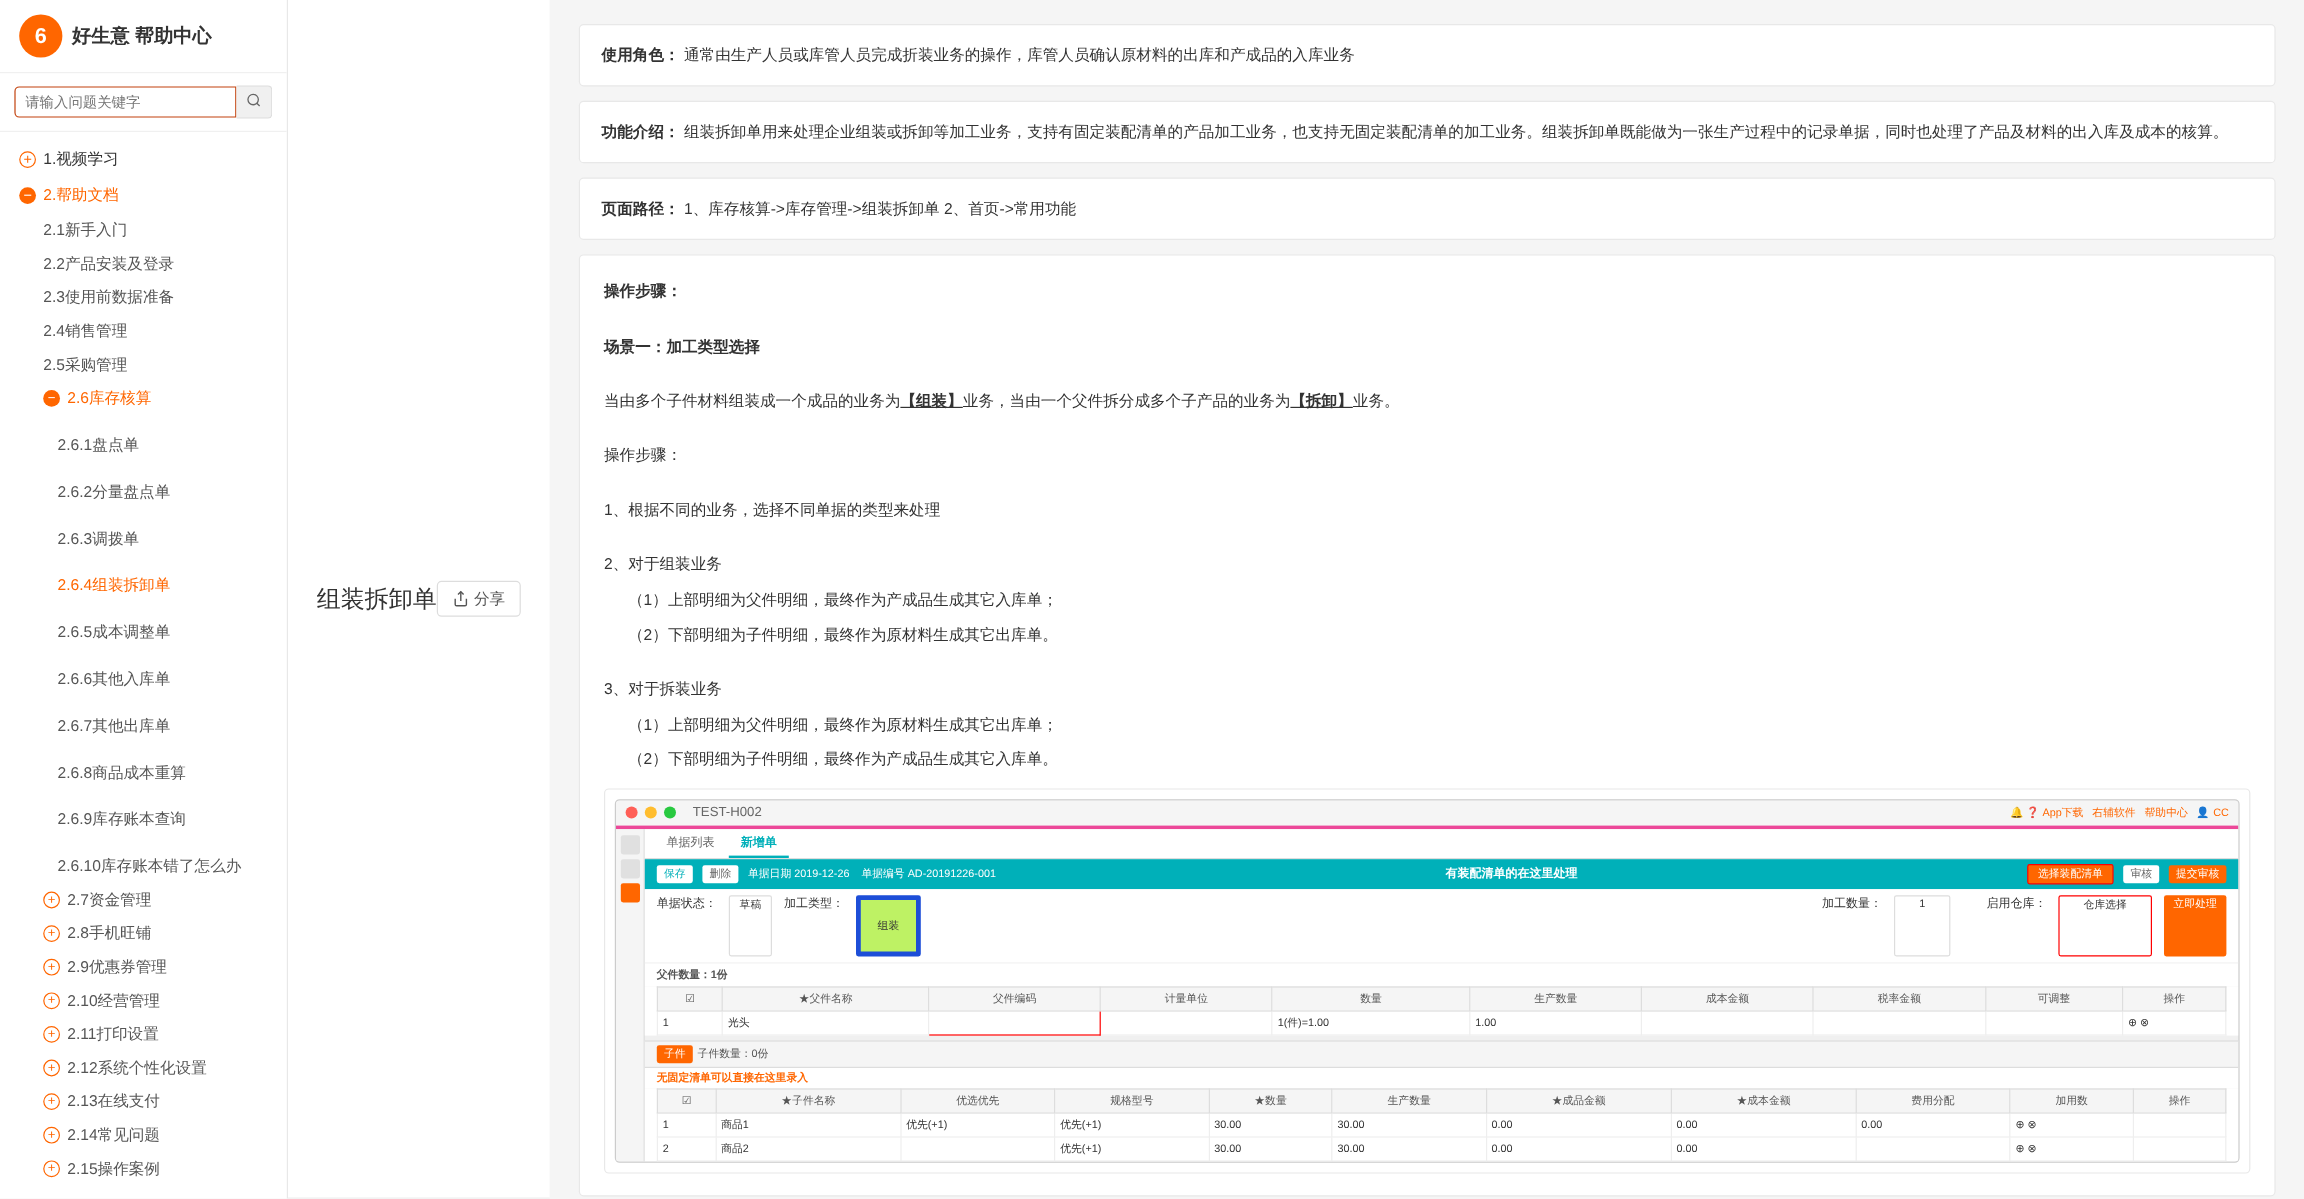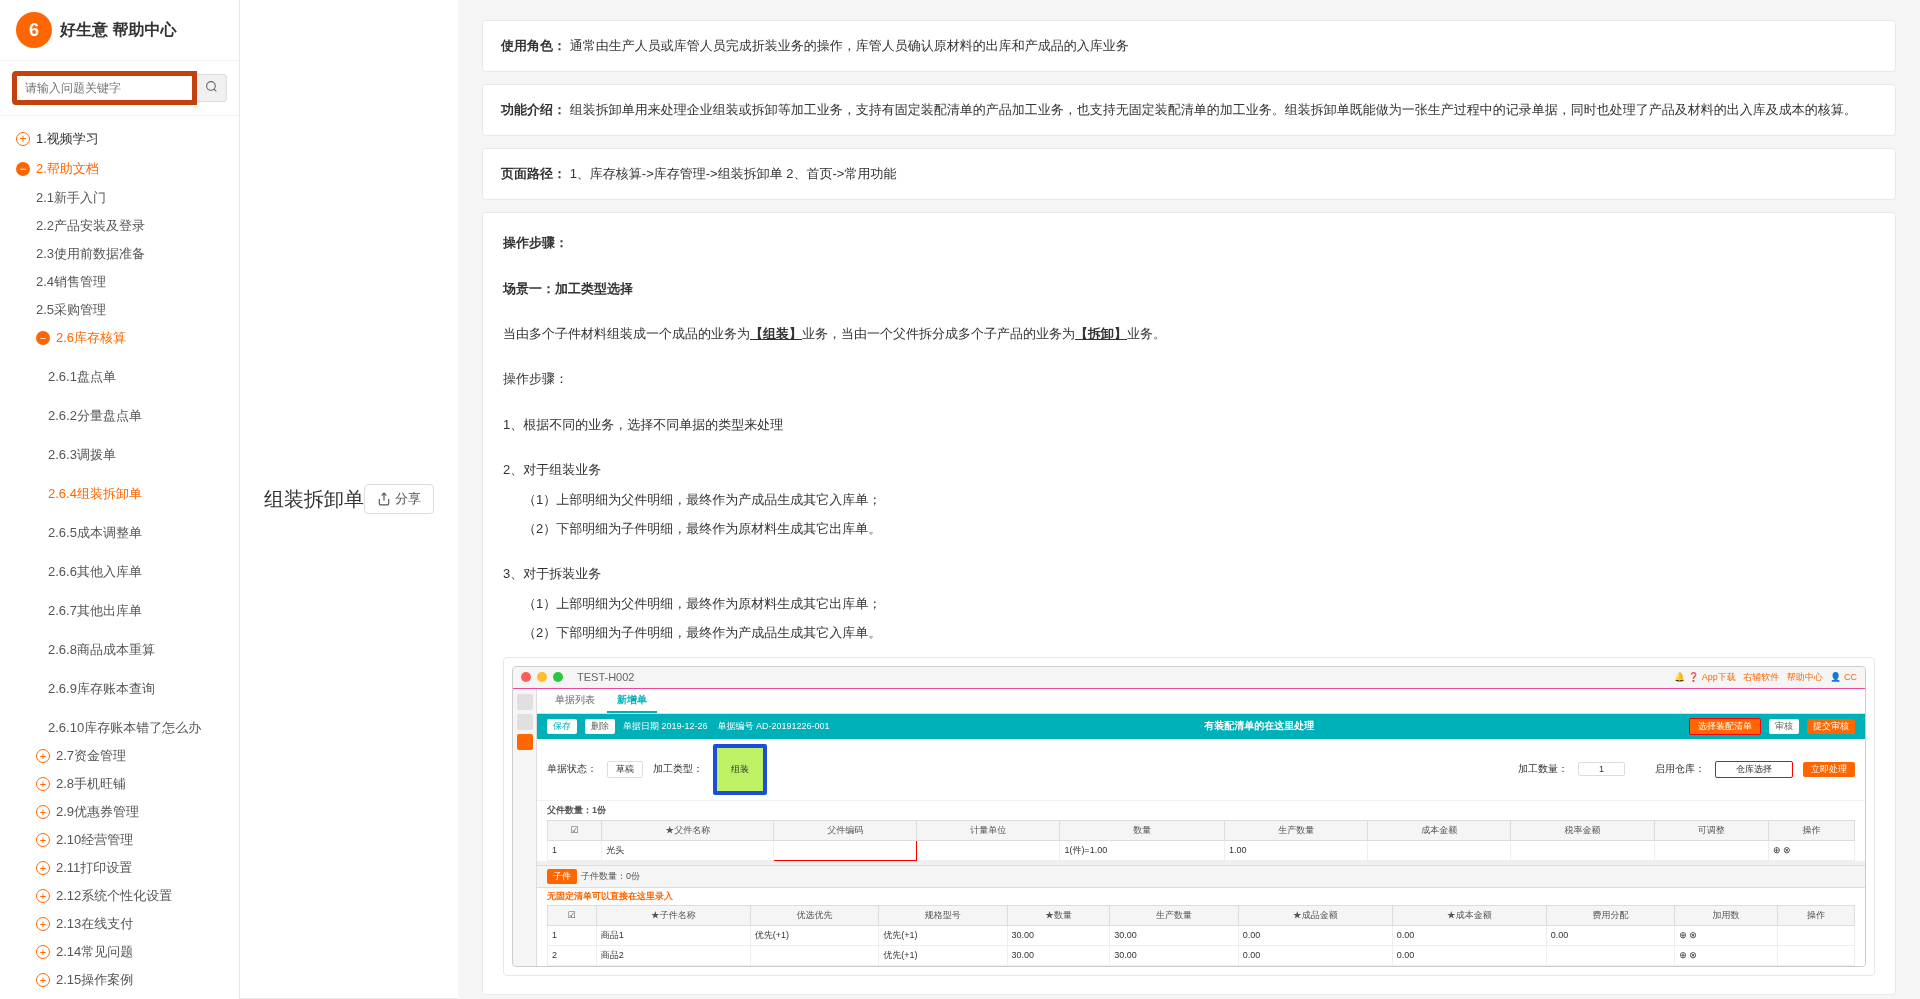"请输入问题关键字" .search-area input { border: 5px solid #c2410c -> 1px solid #c2410c }
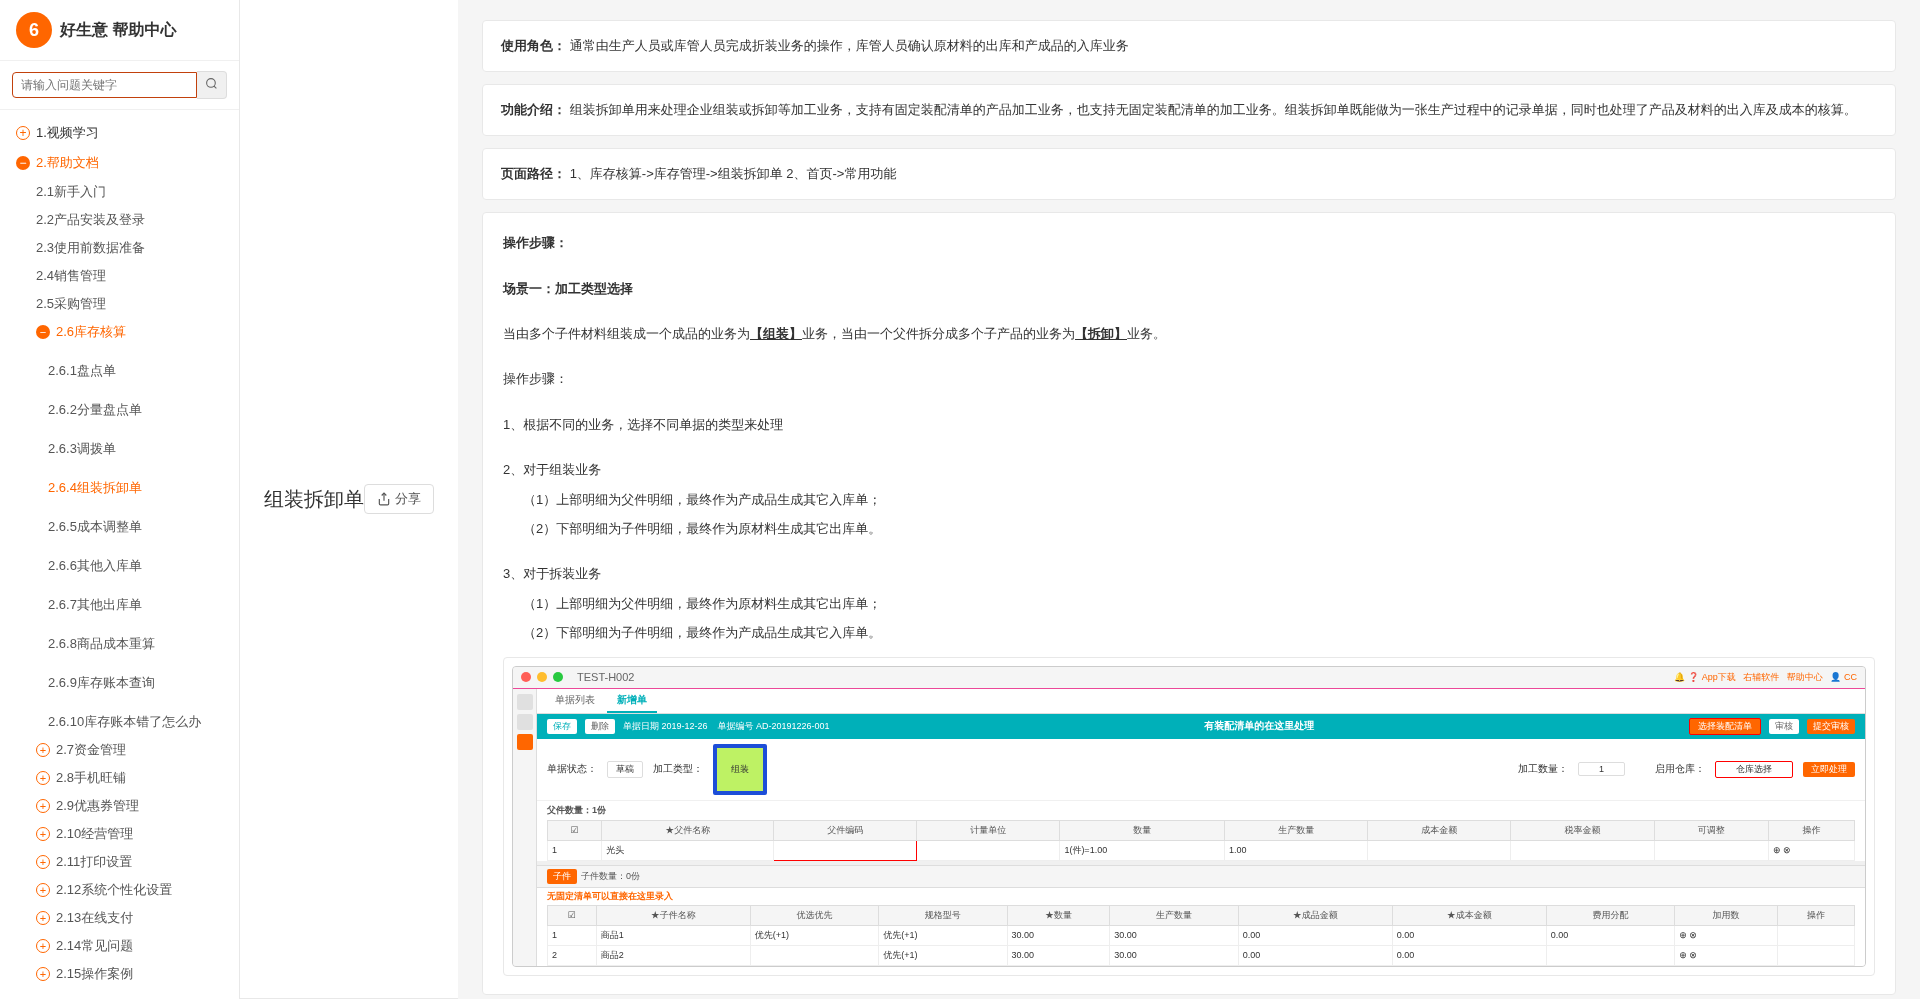"TEST-H002" .mock-title-bar { border-bottom: 1px solid #ec4899 -> 3px solid #ec4899 }
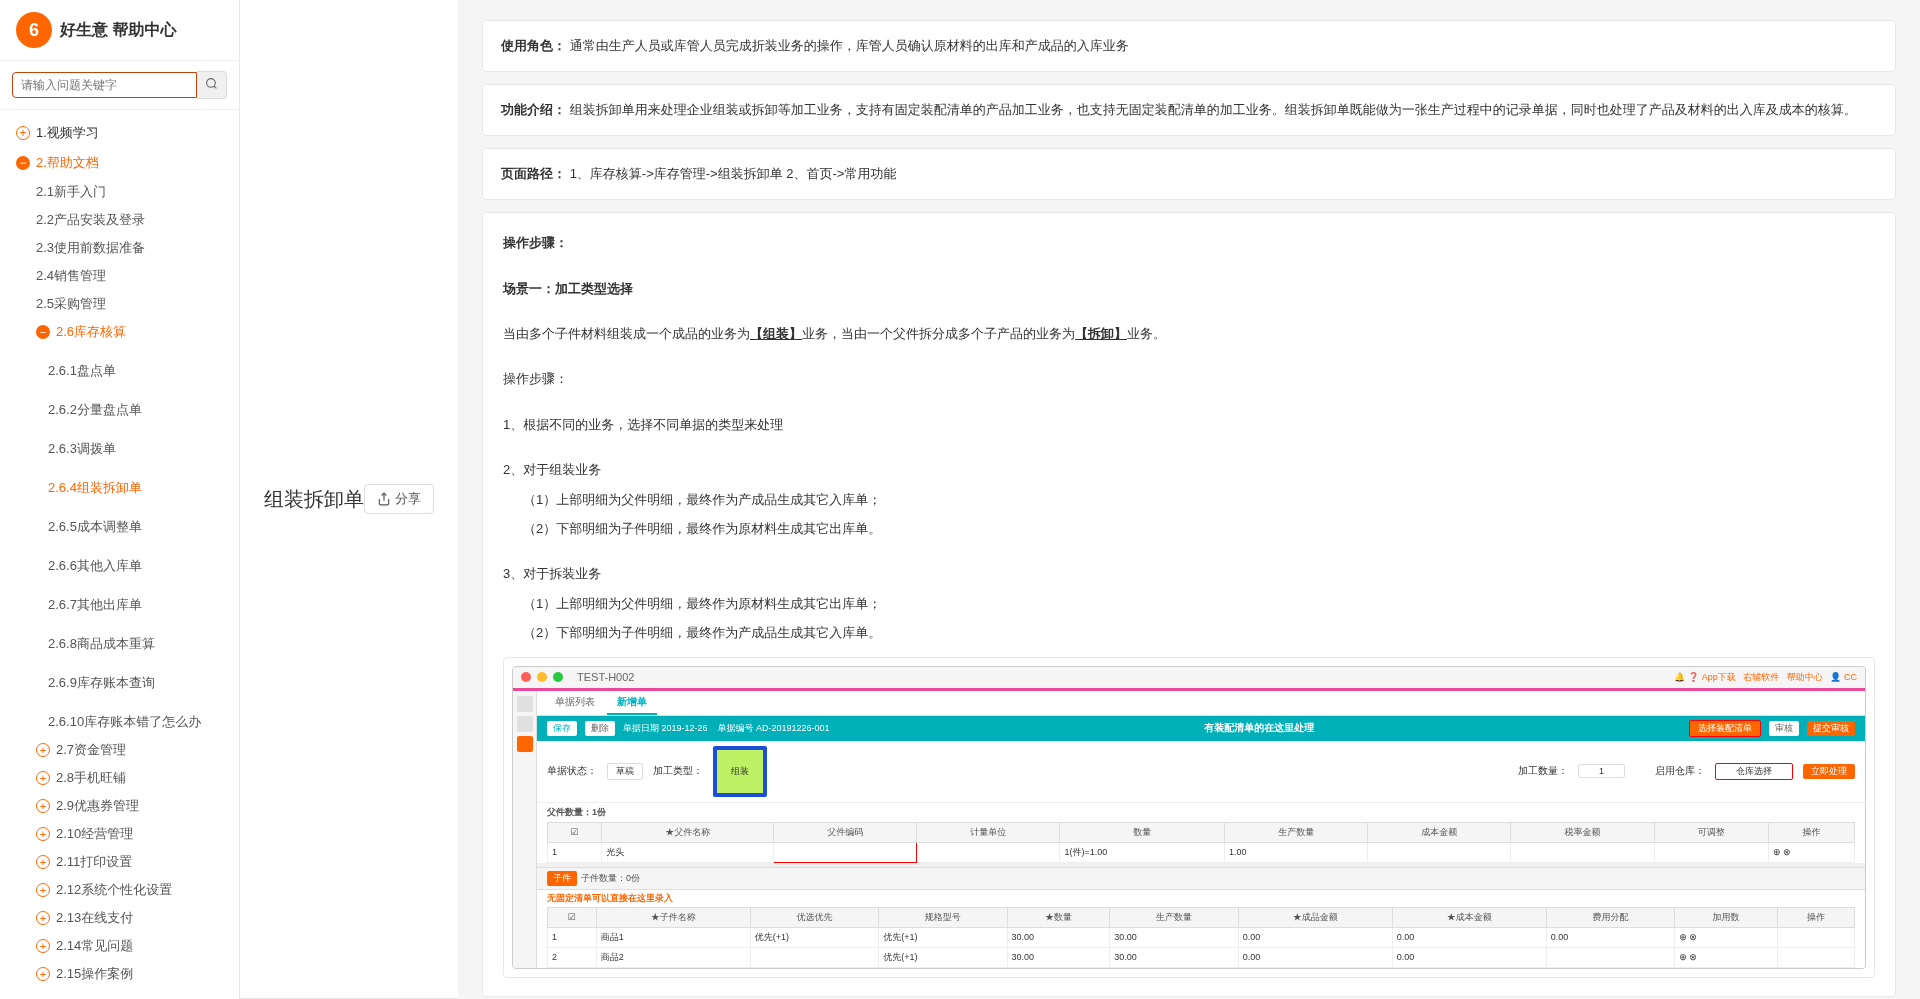"单据状态：" div { align-items: center -> none }
